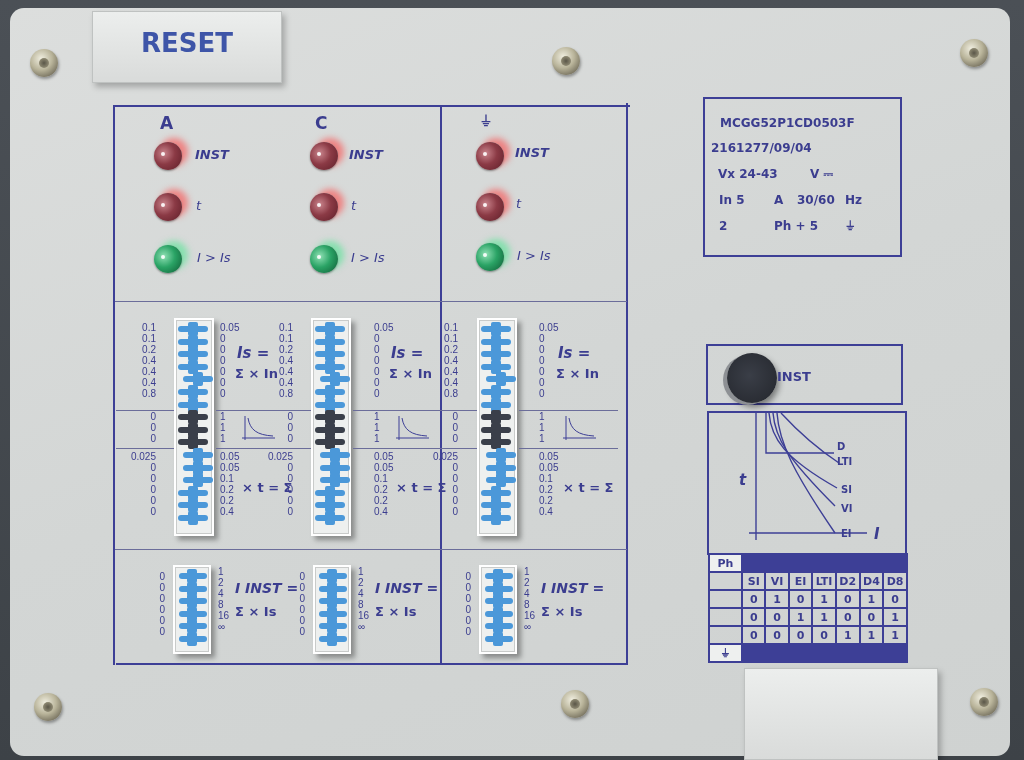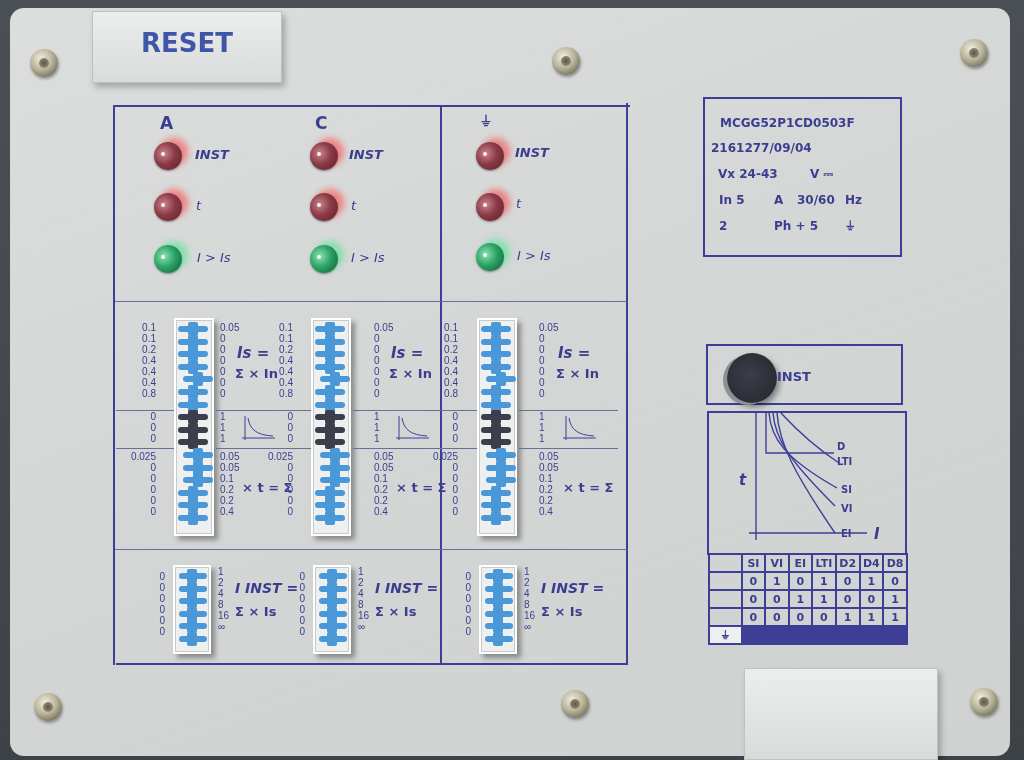"Ph" tr { html: none -> <tr> <td>Ph</td> <td></td> <td></td> <td></td> <td></td> <td></td> <td></td> <td></td> </tr> }
